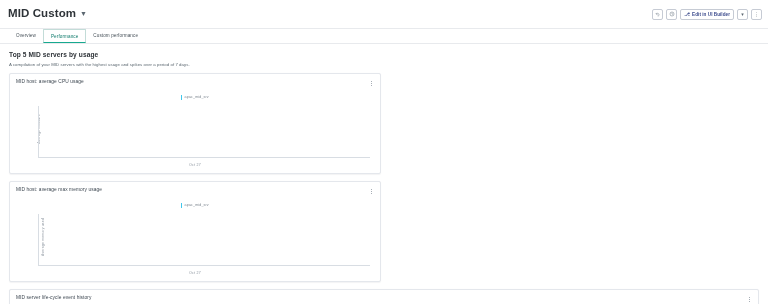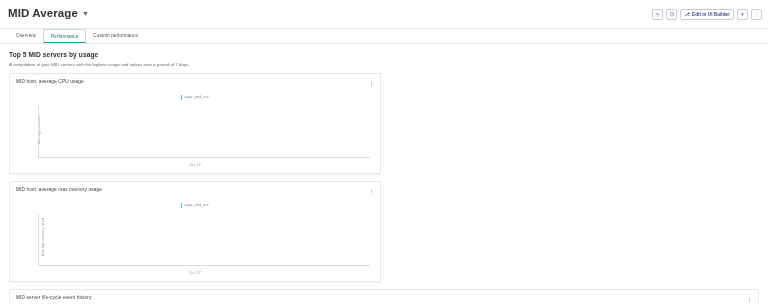"MID Average" span.app-title { text: Average -> Custom }
